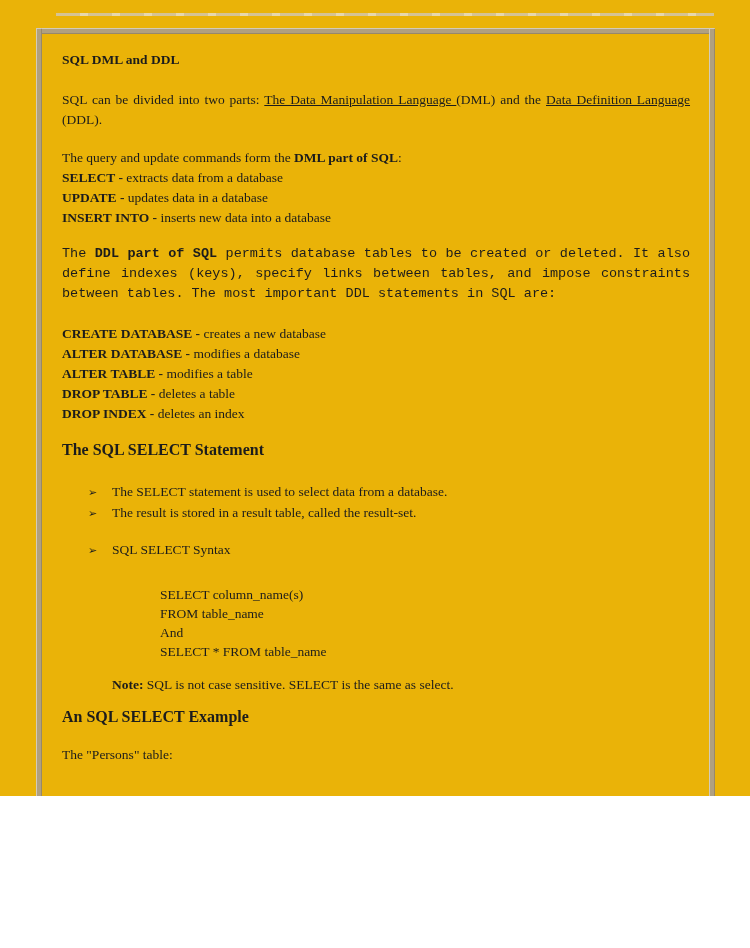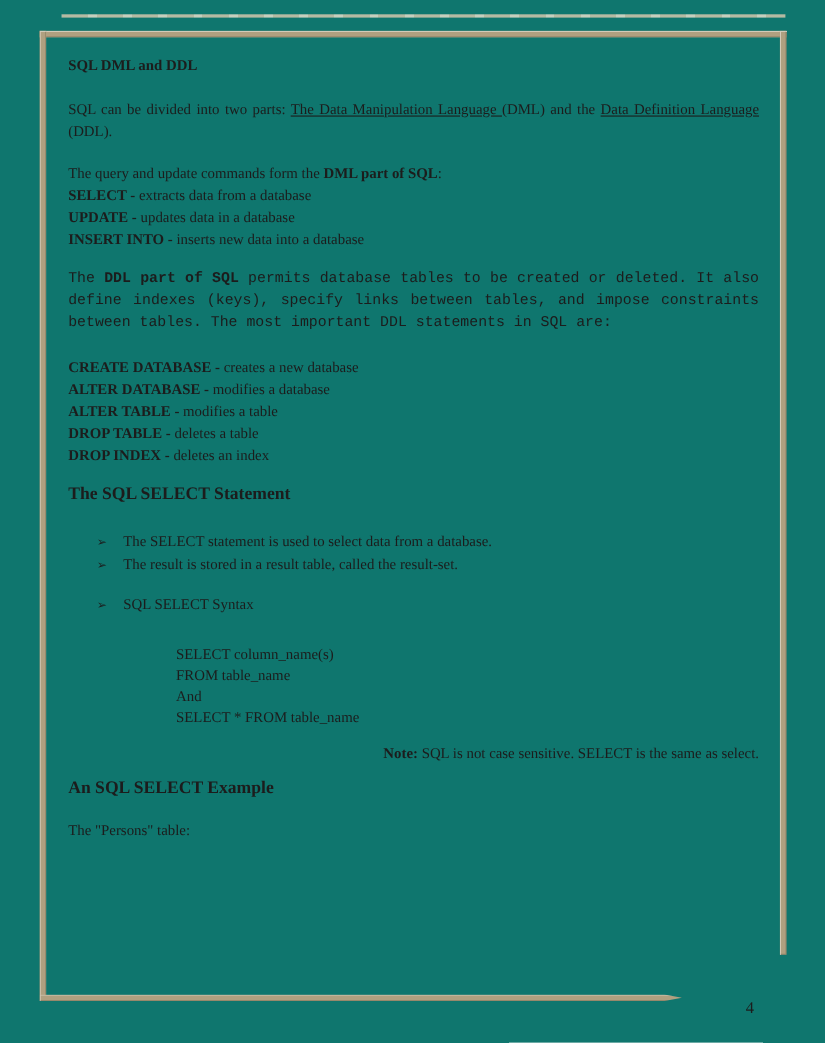"SQL DML and DDL" .page { background: #0f766e -> #eab308; height: 948px -> 796px }
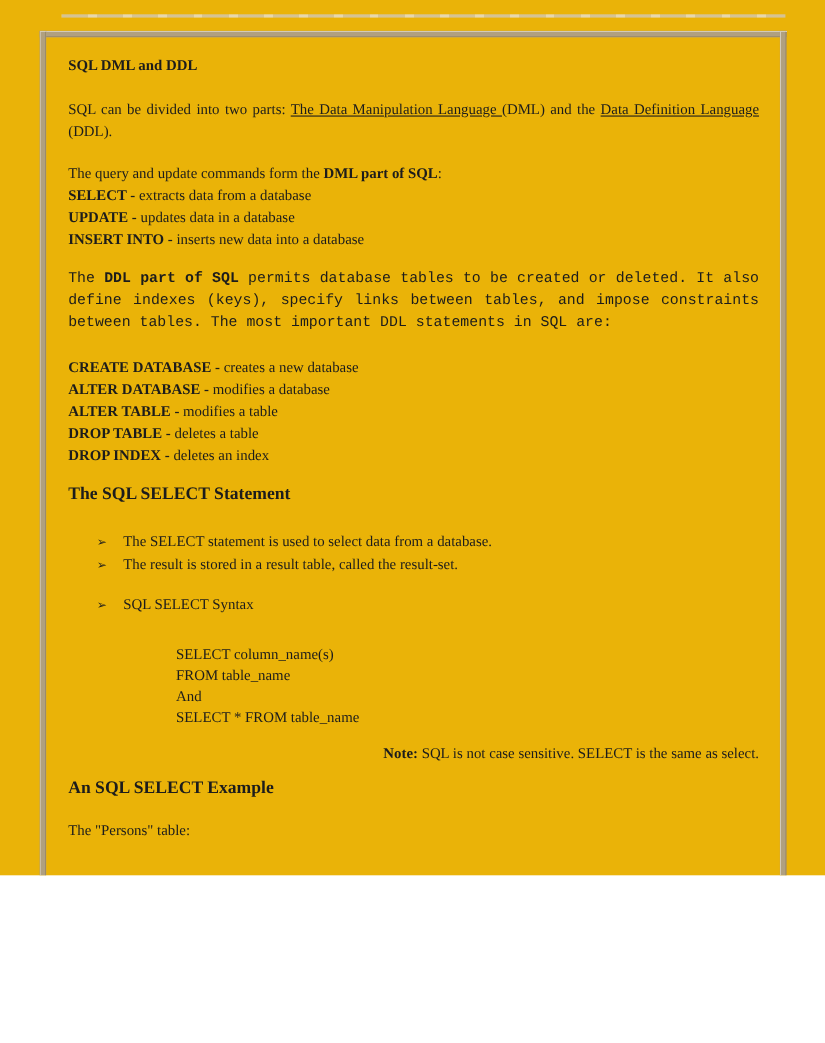"Note: SQL is not case" .note-line { text-align: right -> none }
